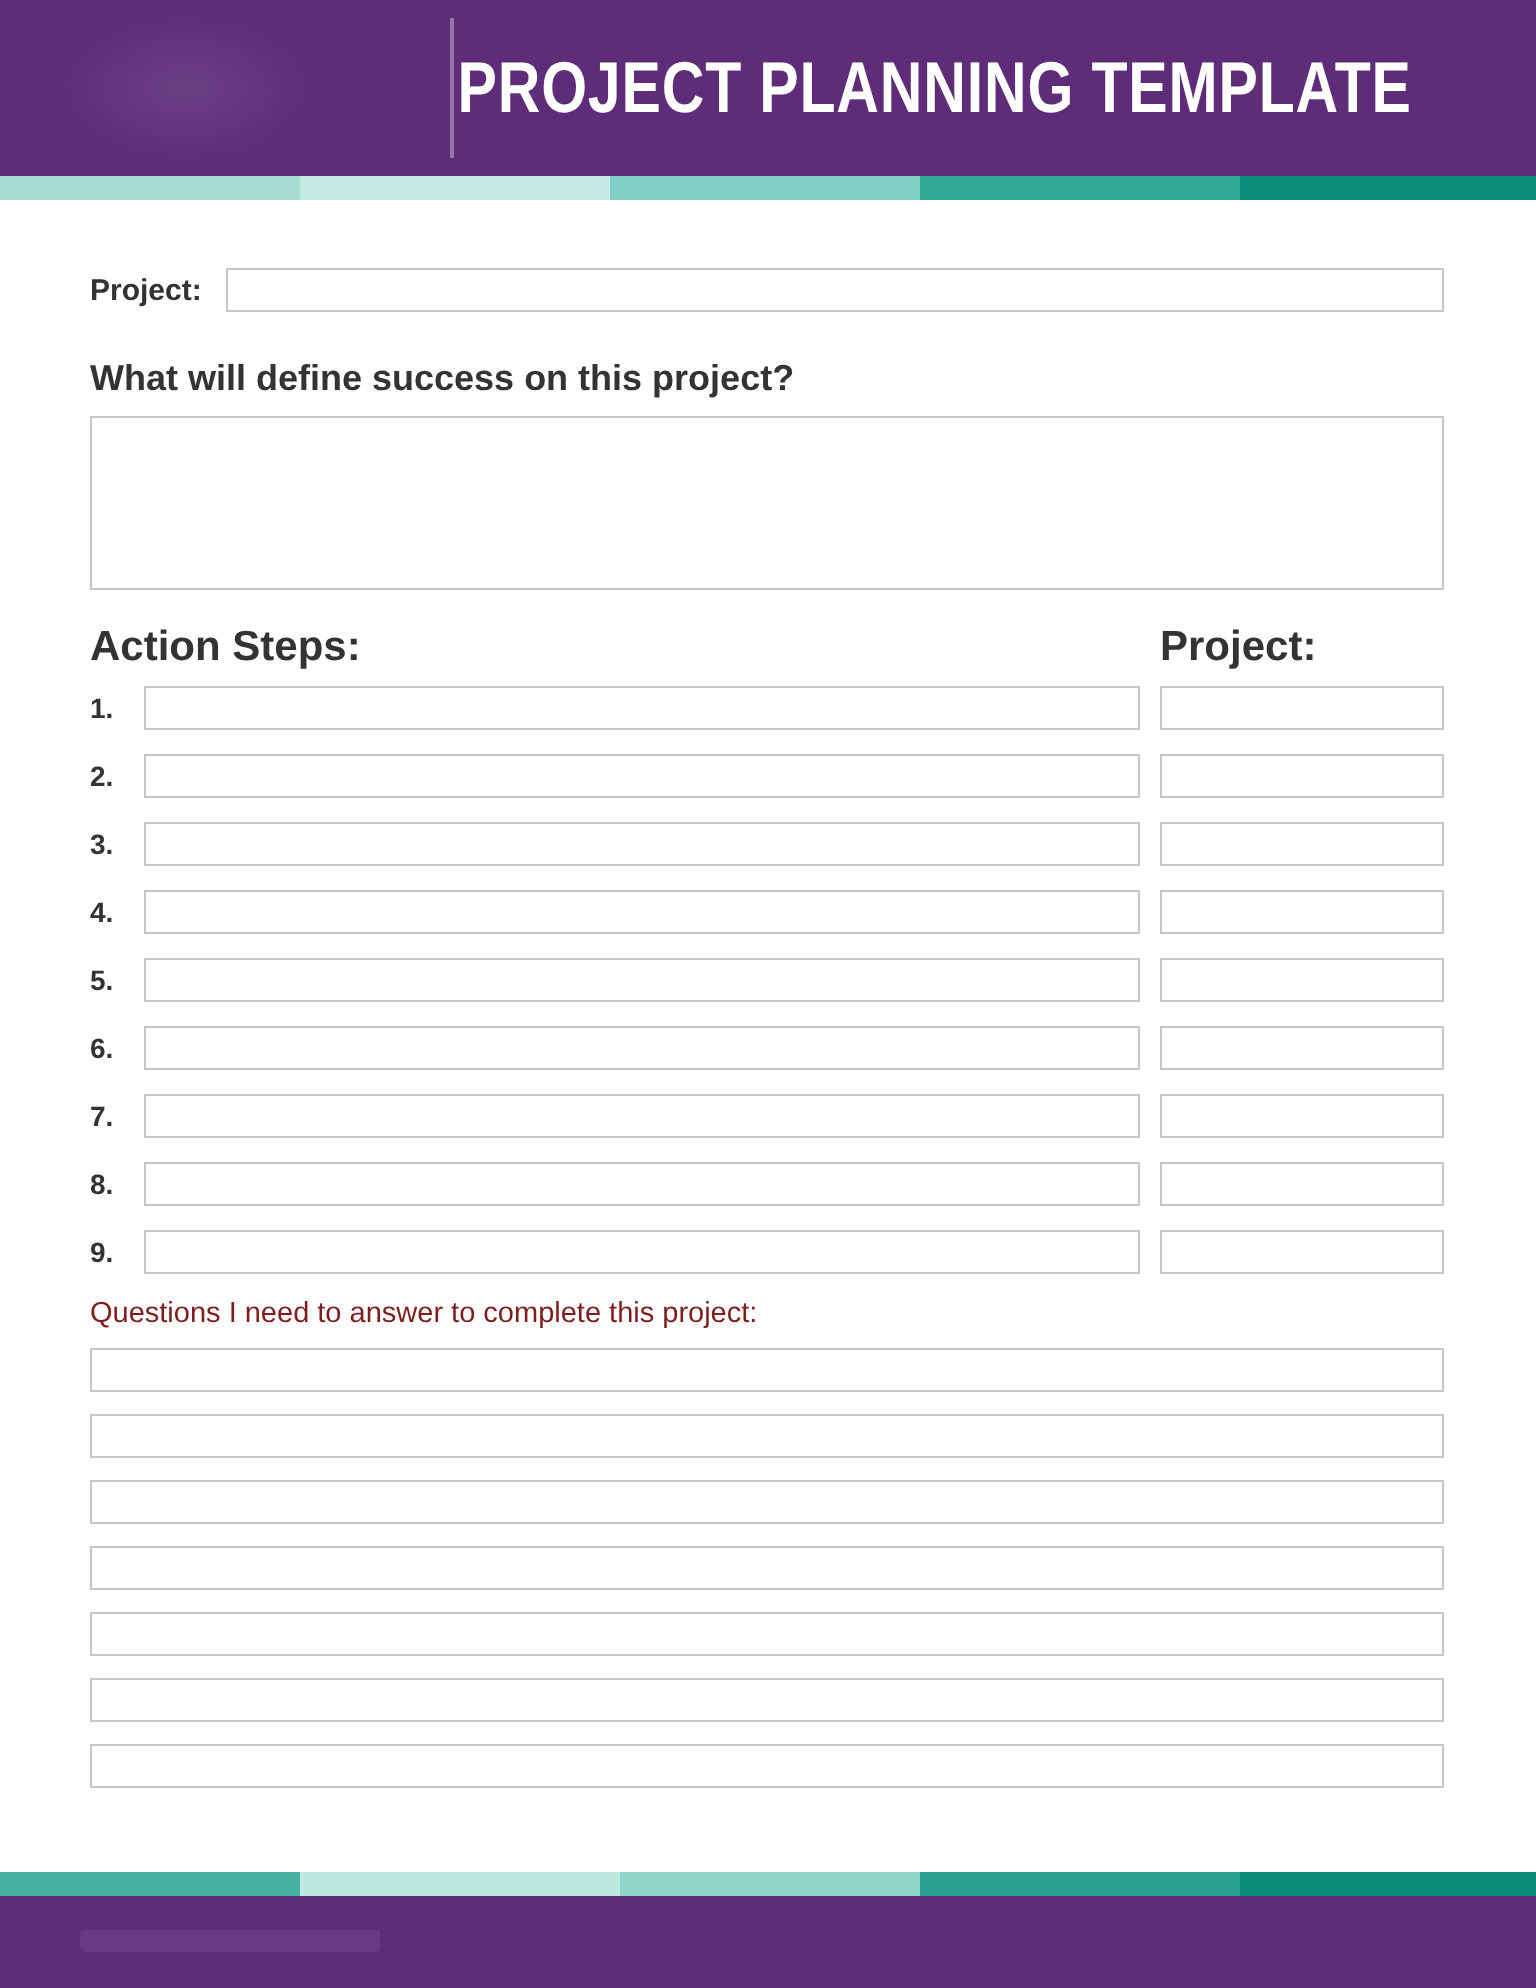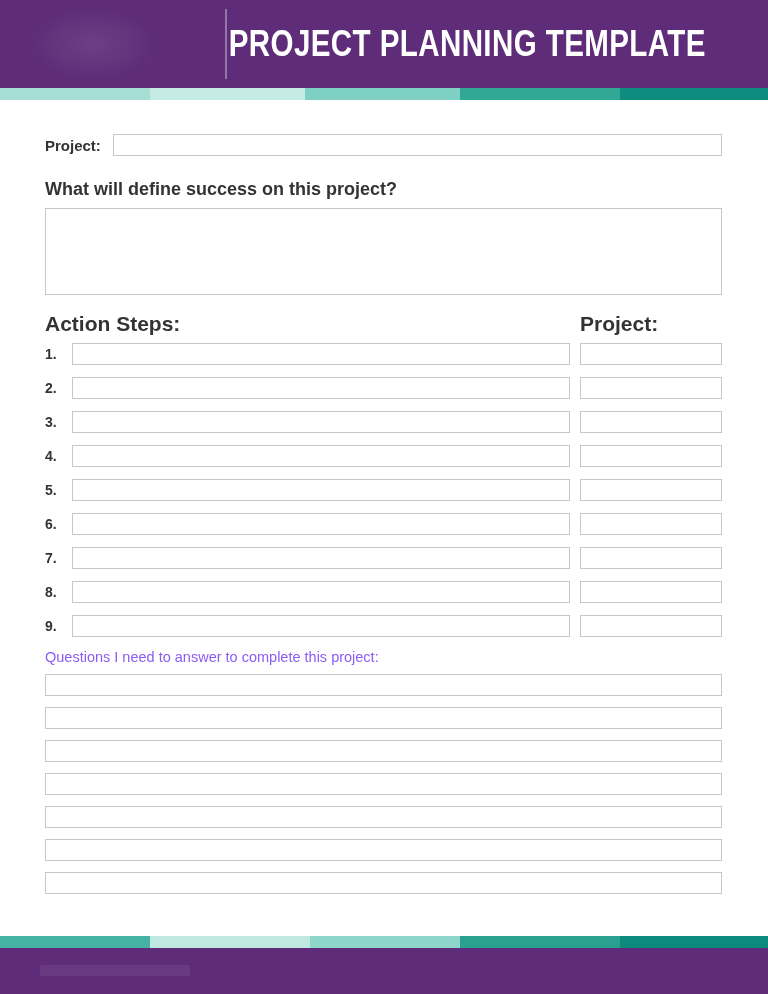"Questions I need to answer" .questions-label { color: #8b5cf6 -> #7f1d1d }
